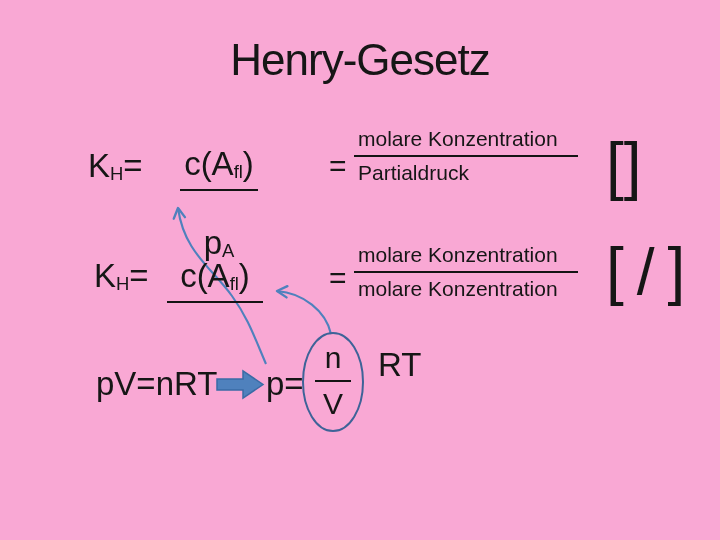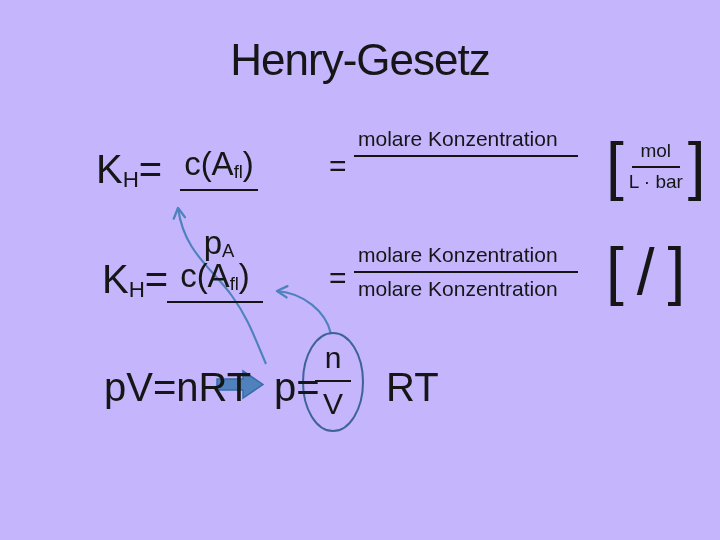"Henry-Gesetz" .slide { background: #c4b5fd -> #f9a8d4 }
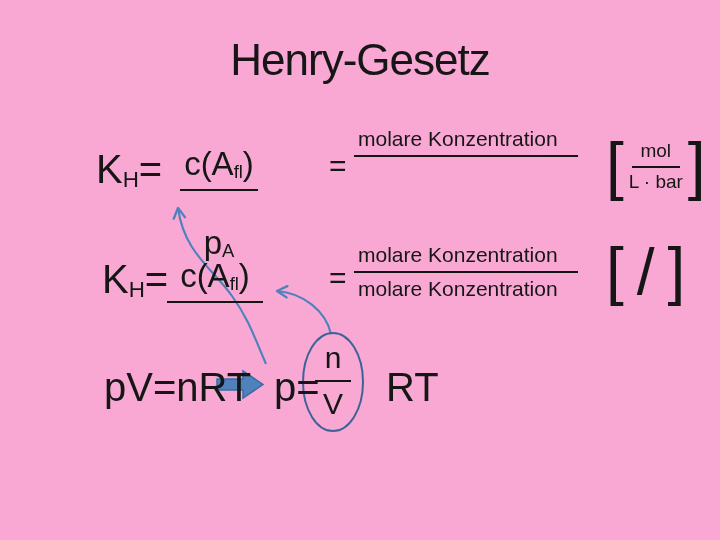"KH=" .math { font-size: 40px -> 33px; margin-left: 8px -> none }
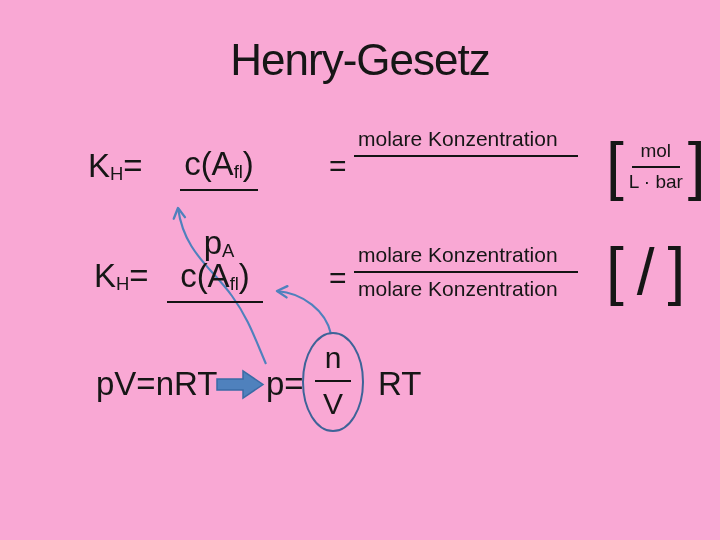"mol" span.ufrac { html: <span> <span>mol</span> <span></span> <span>L · bar</span> </span> -> none }
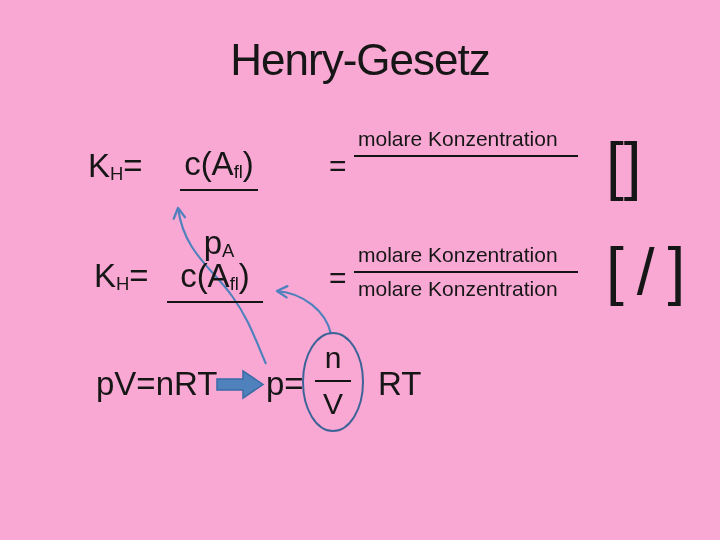"Partialdruck" div.den { html: none -> <div>Partialdruck</div> }
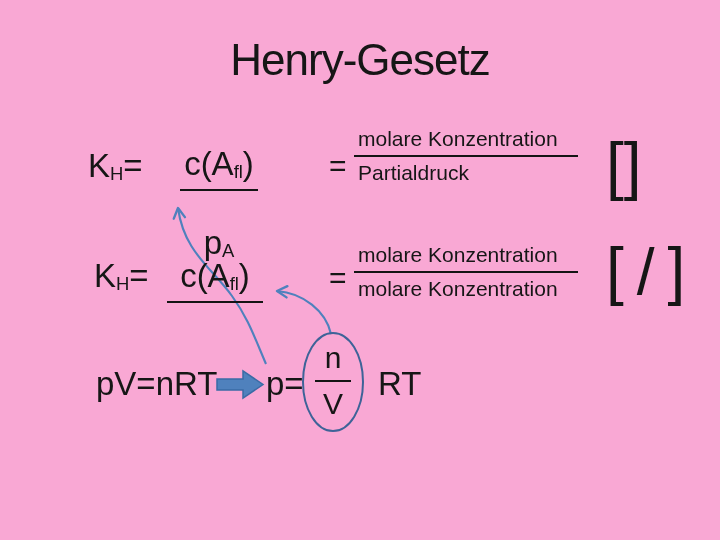"RT" div.abs { top: 367px -> 348px }
